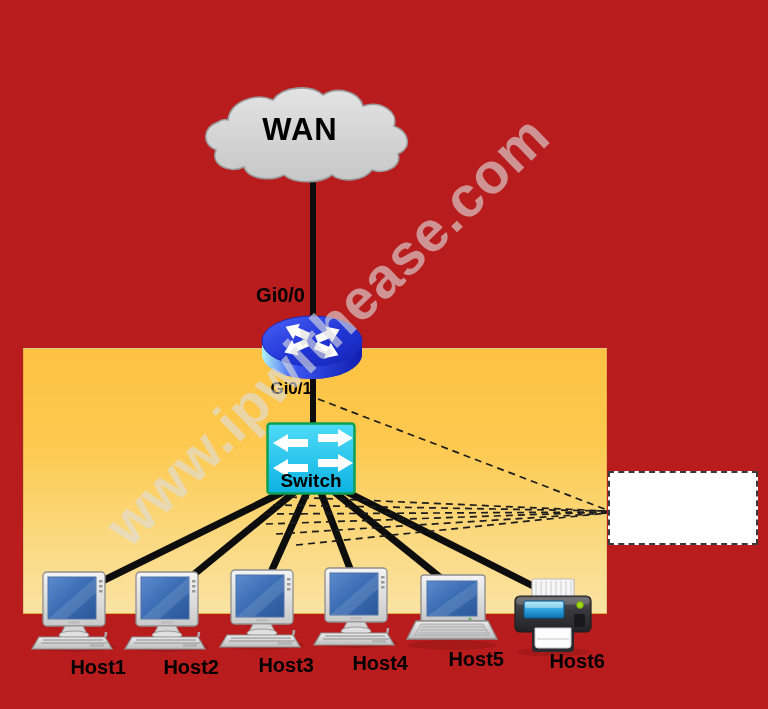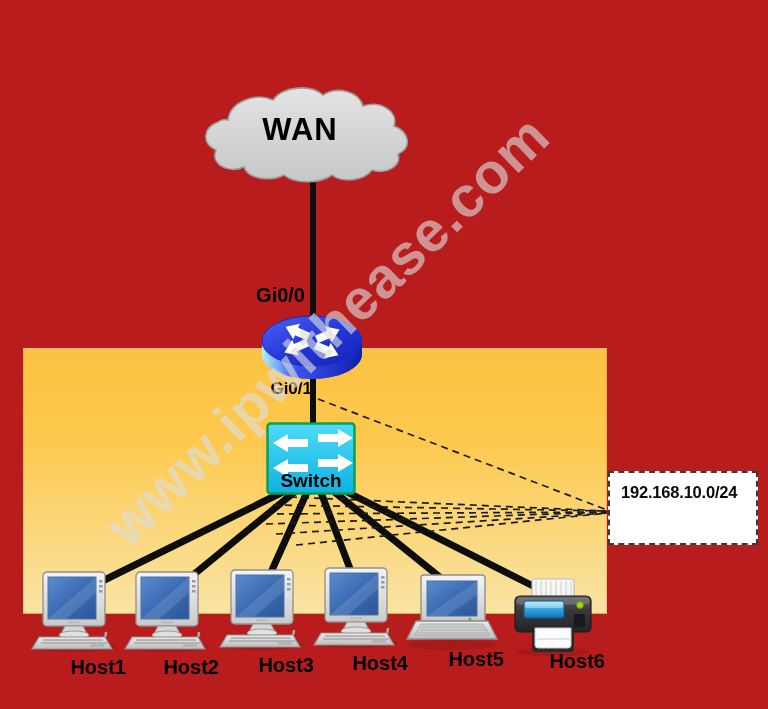"192.168.10.0/24" div.vlan-subnet { html: <div>192.168.10.0/24</div> -> none }
